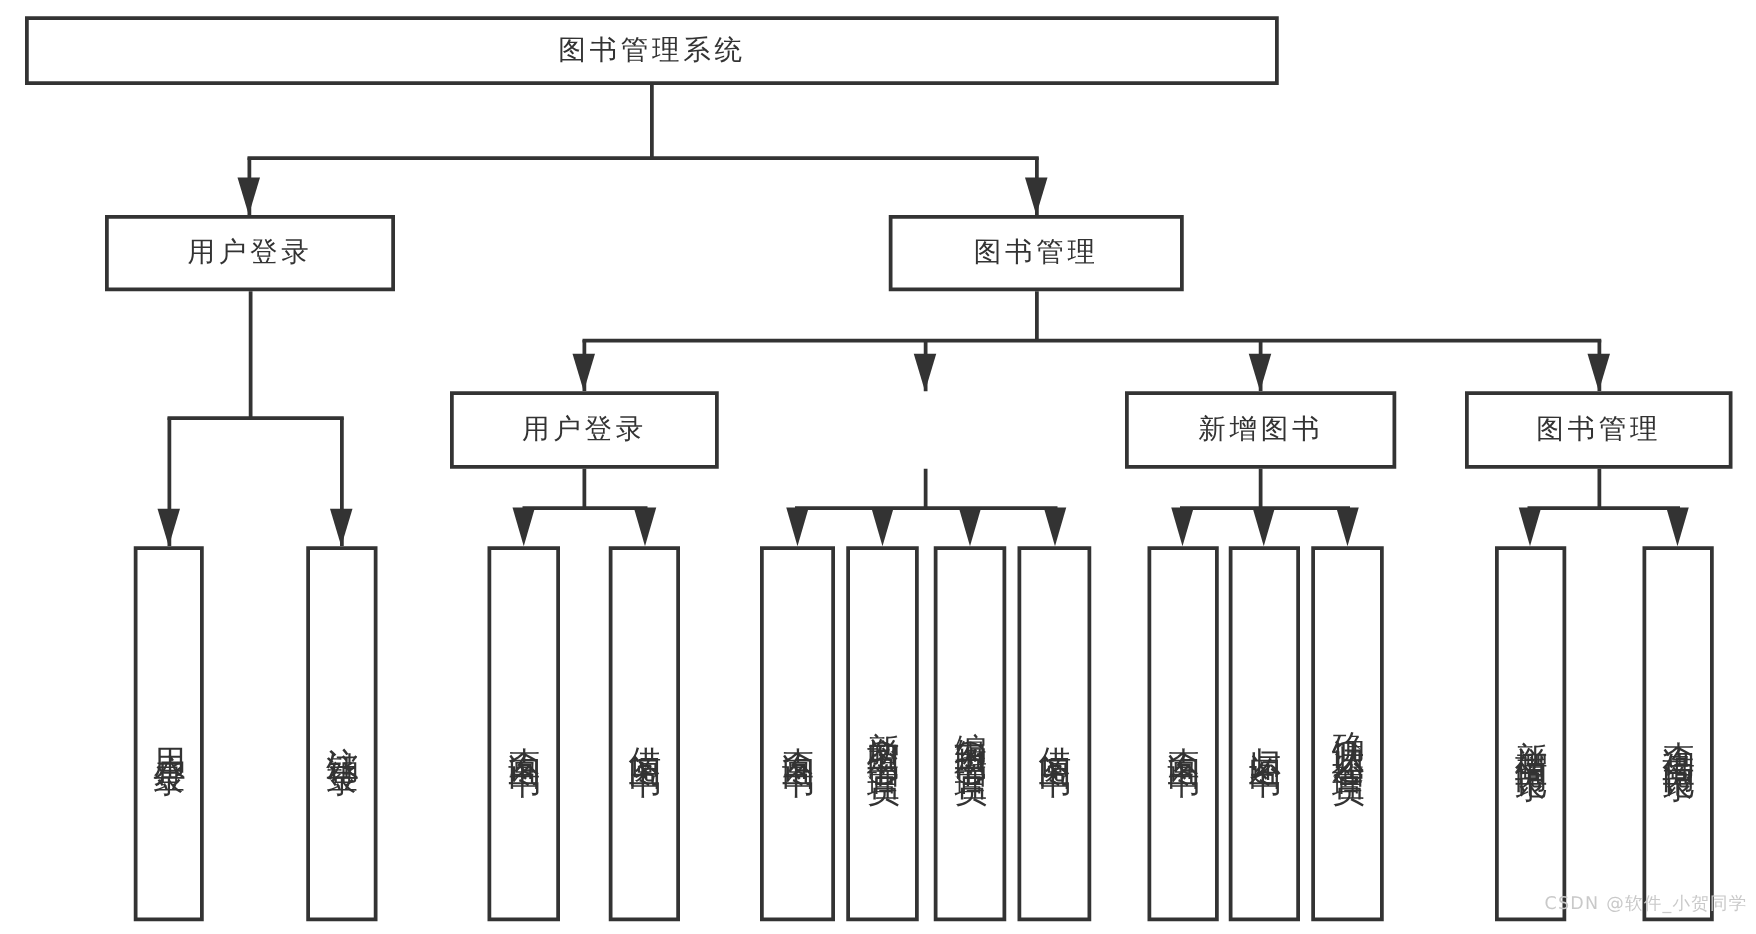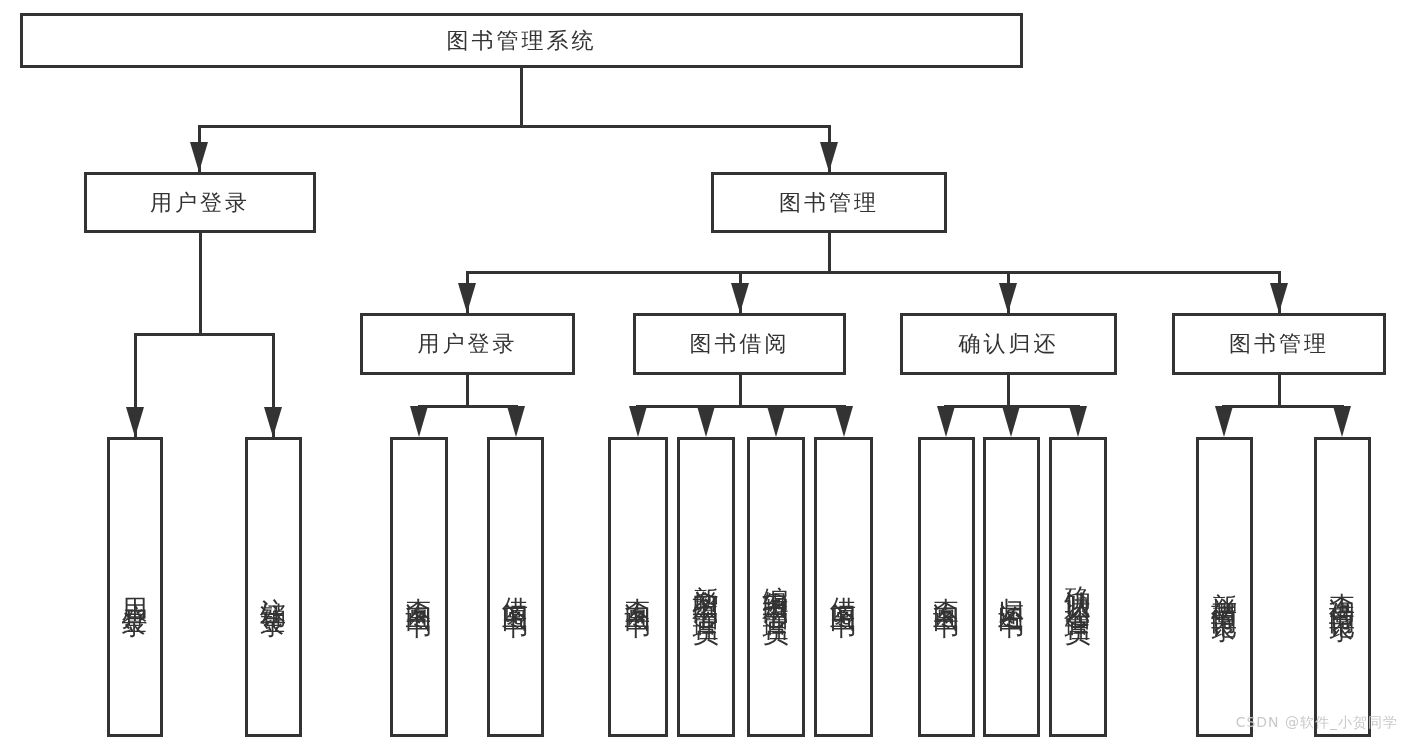"图书借阅" div.box { html: <div> <span>图书借阅</span> </div> -> none }
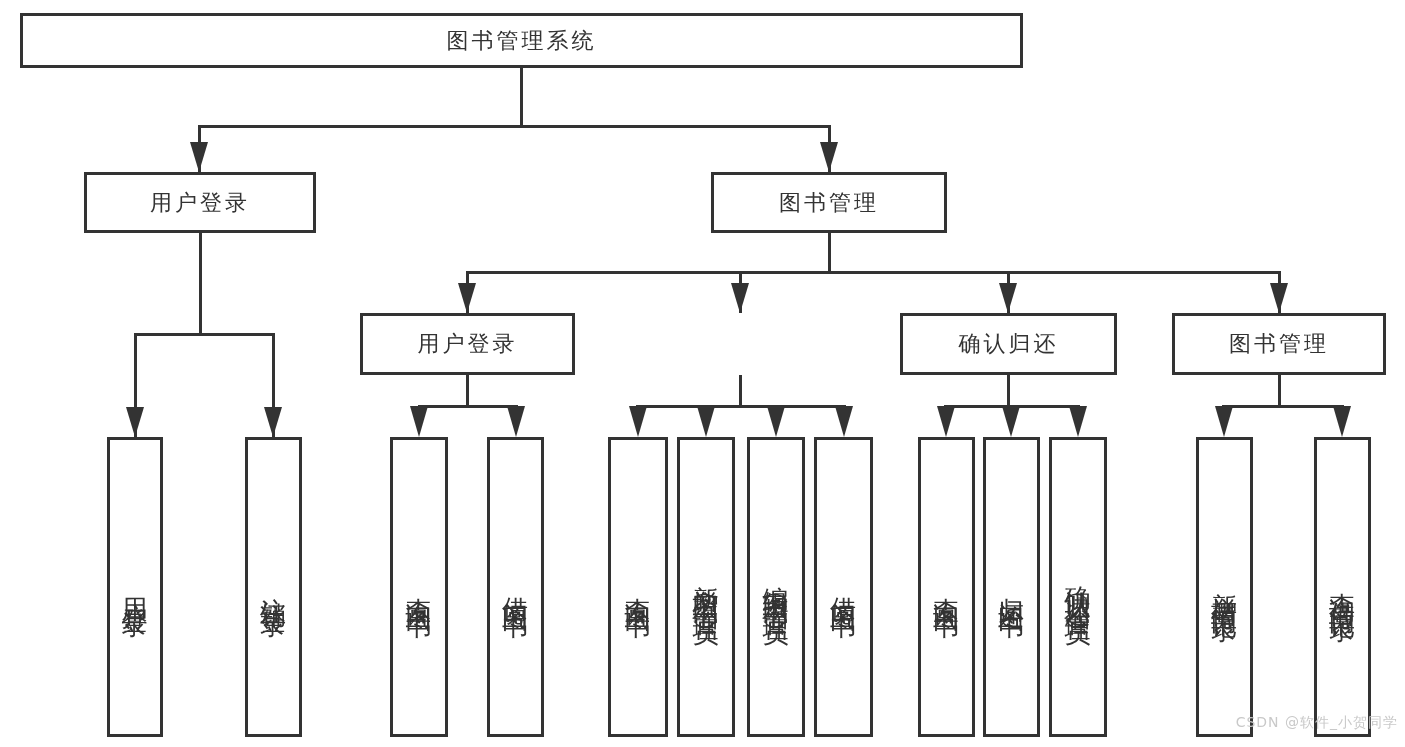"确认归还" span.htext { text: 确认归还 -> 新增图书 }
